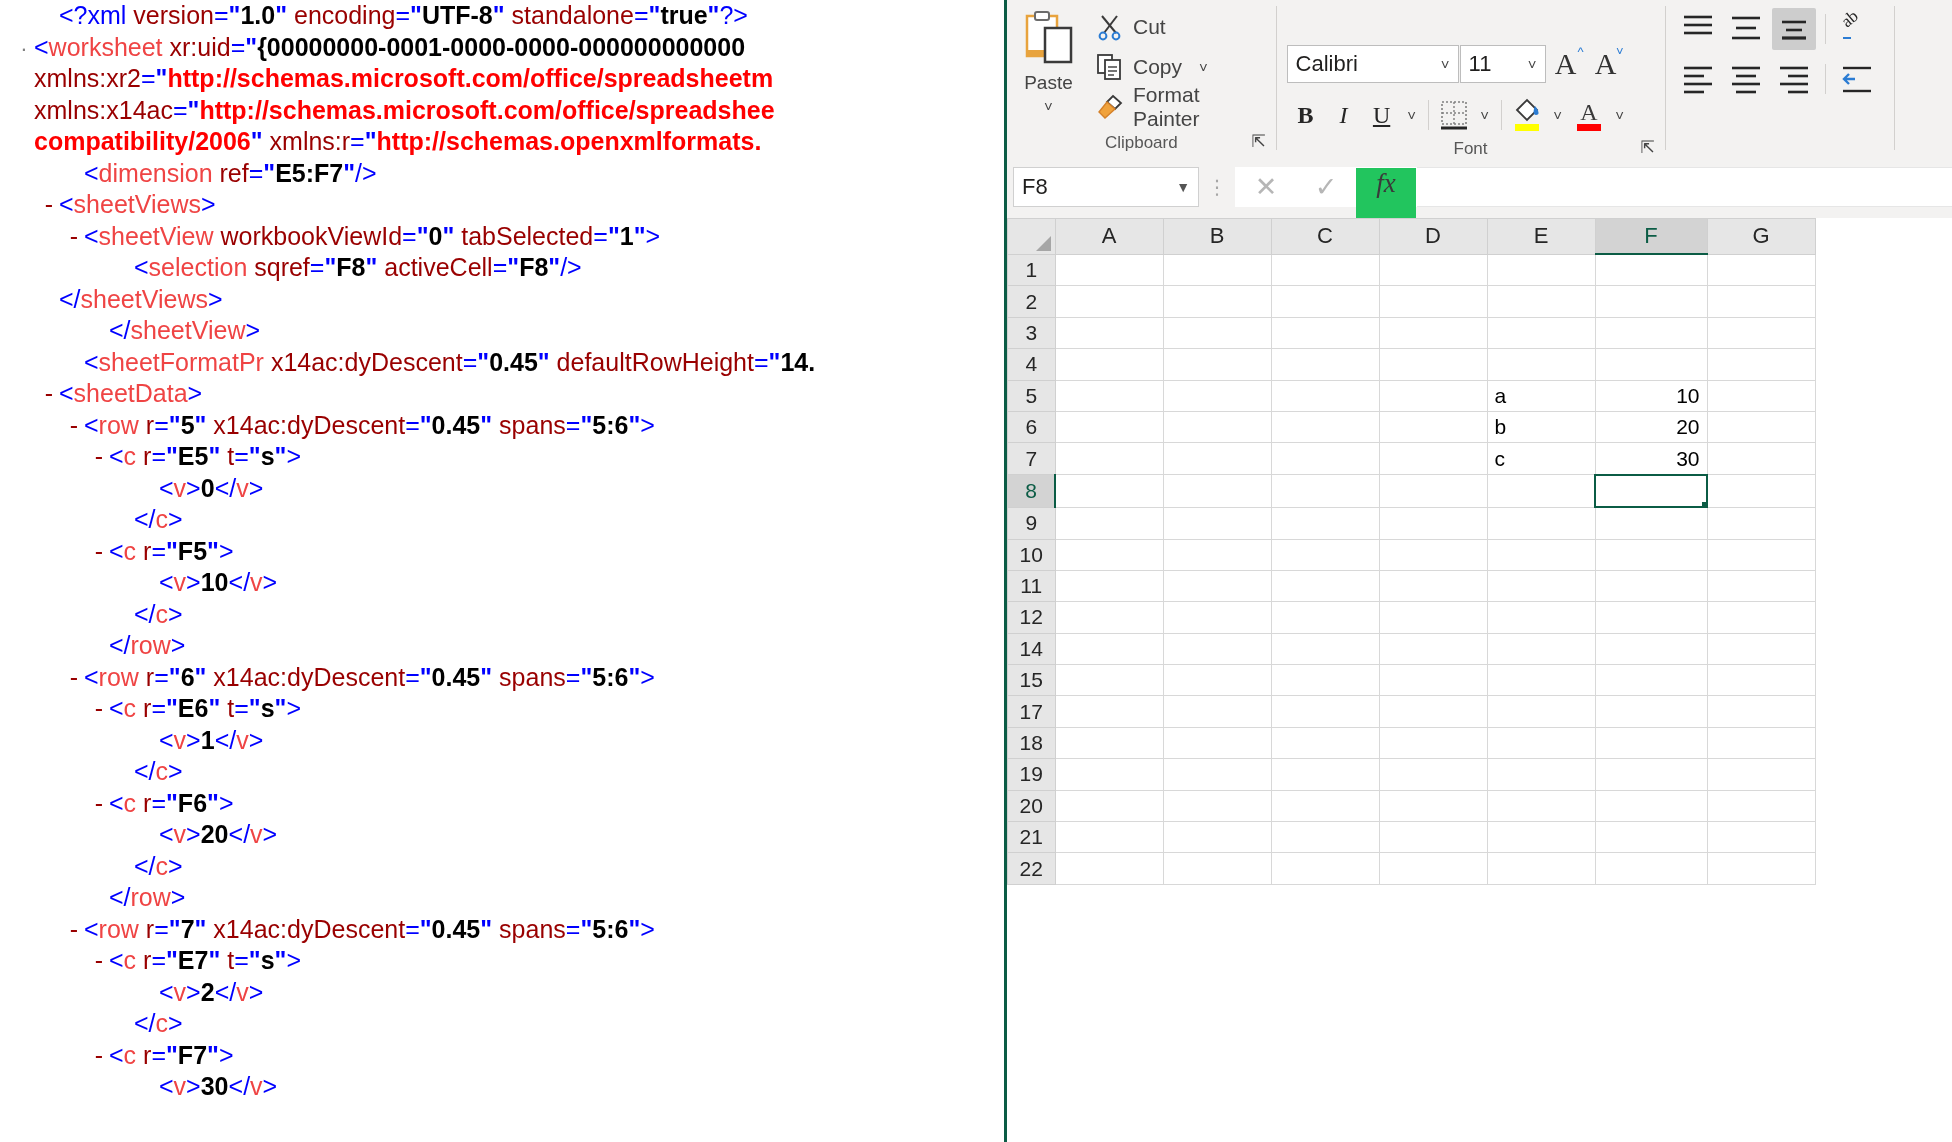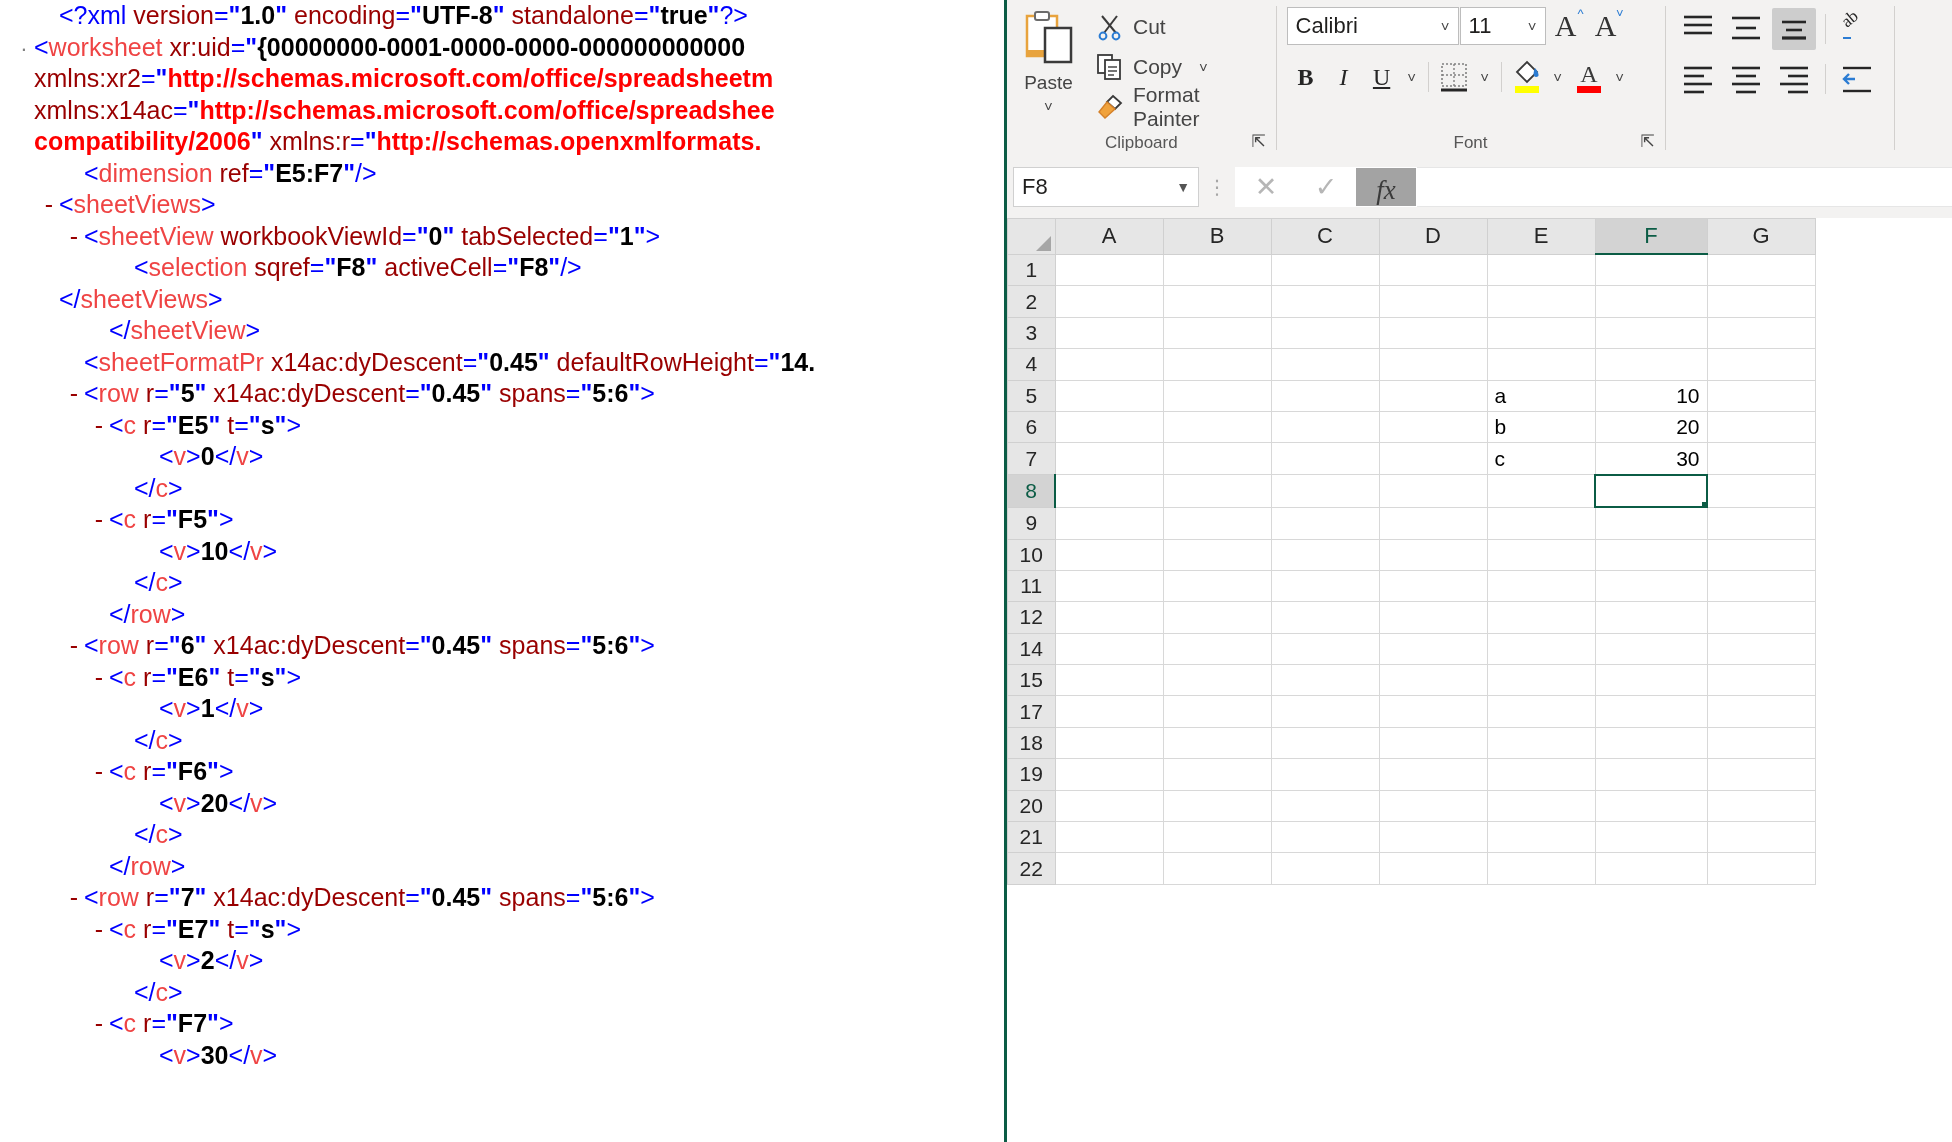"Calibri" .g-font { margin-top: none -> 38px }
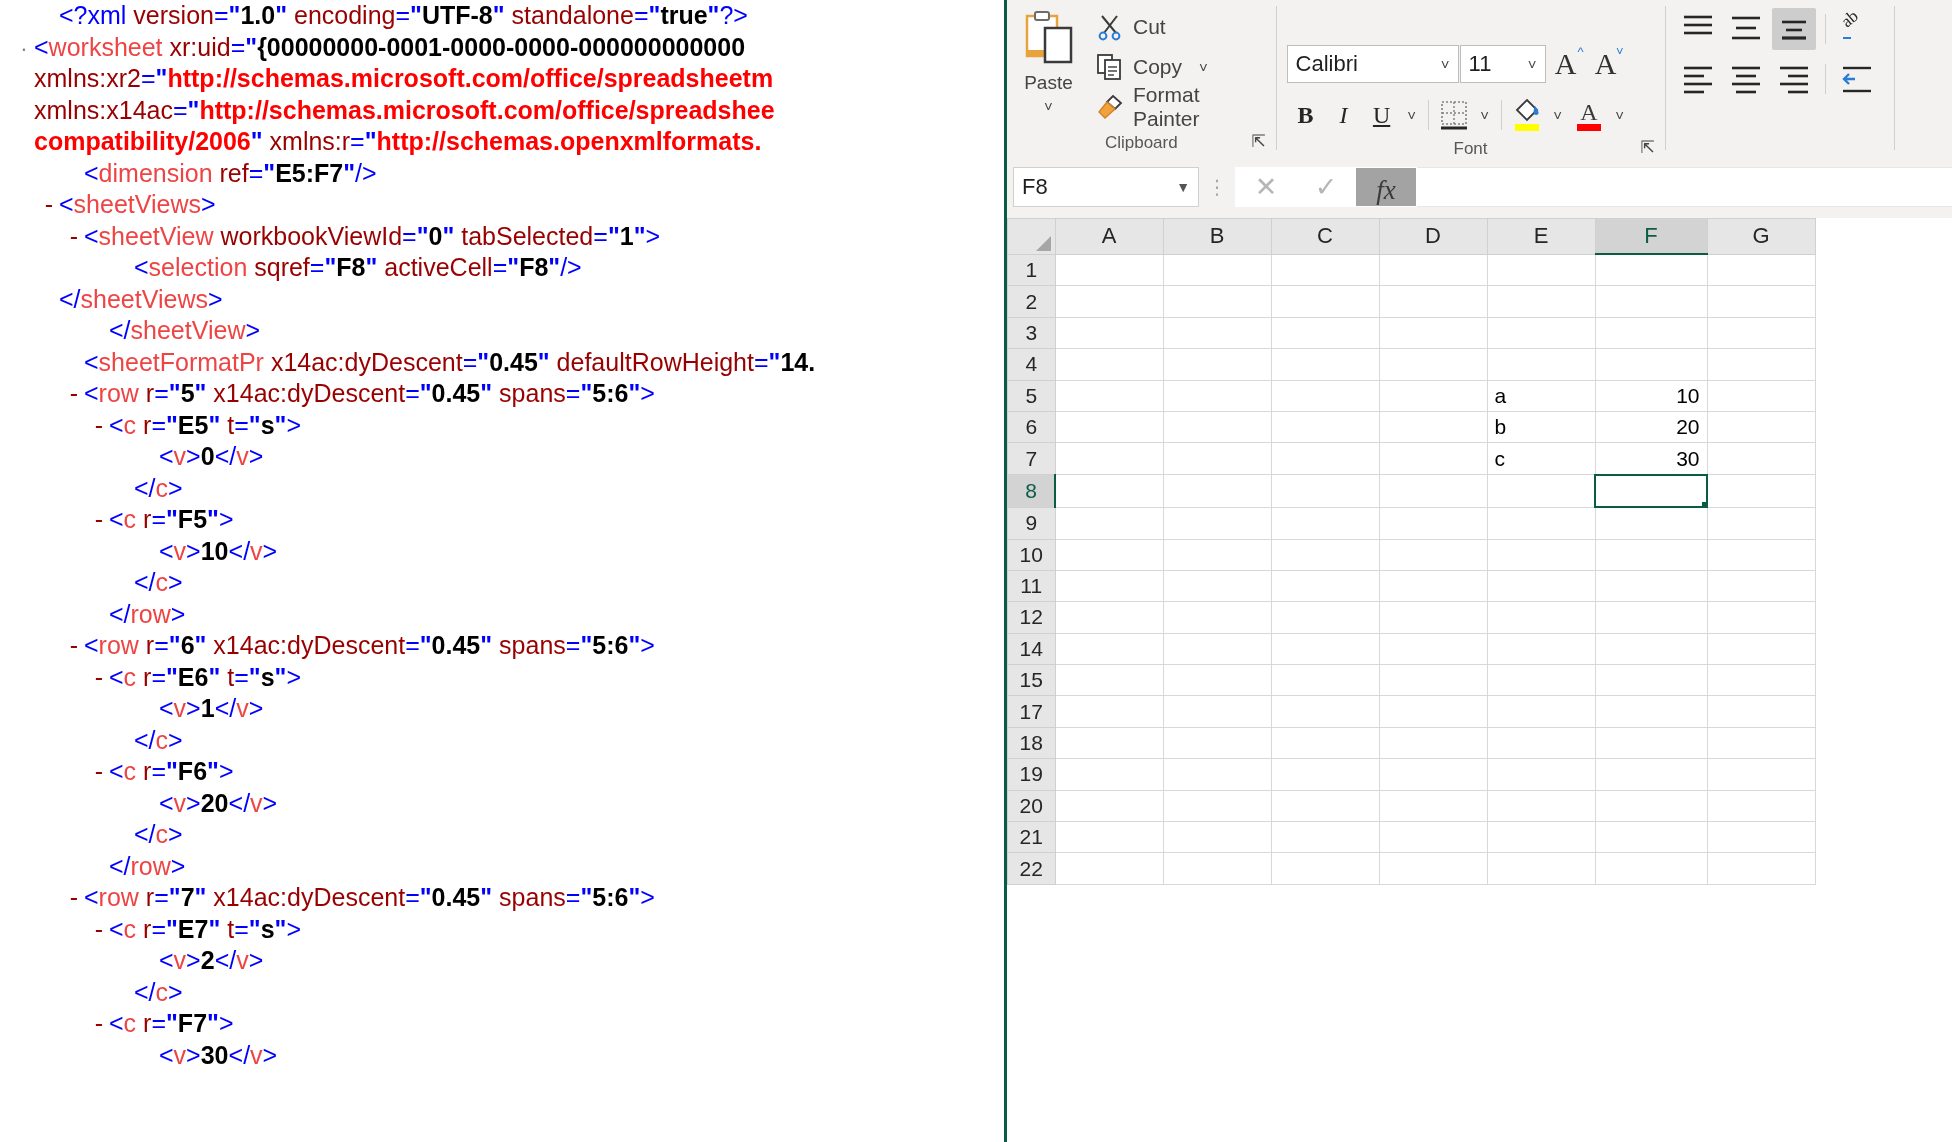"fx" .fxbtn { align-items: flex-end -> flex-start; background: #a3a3a3 -> #22c55e; height: 38px -> 50px }
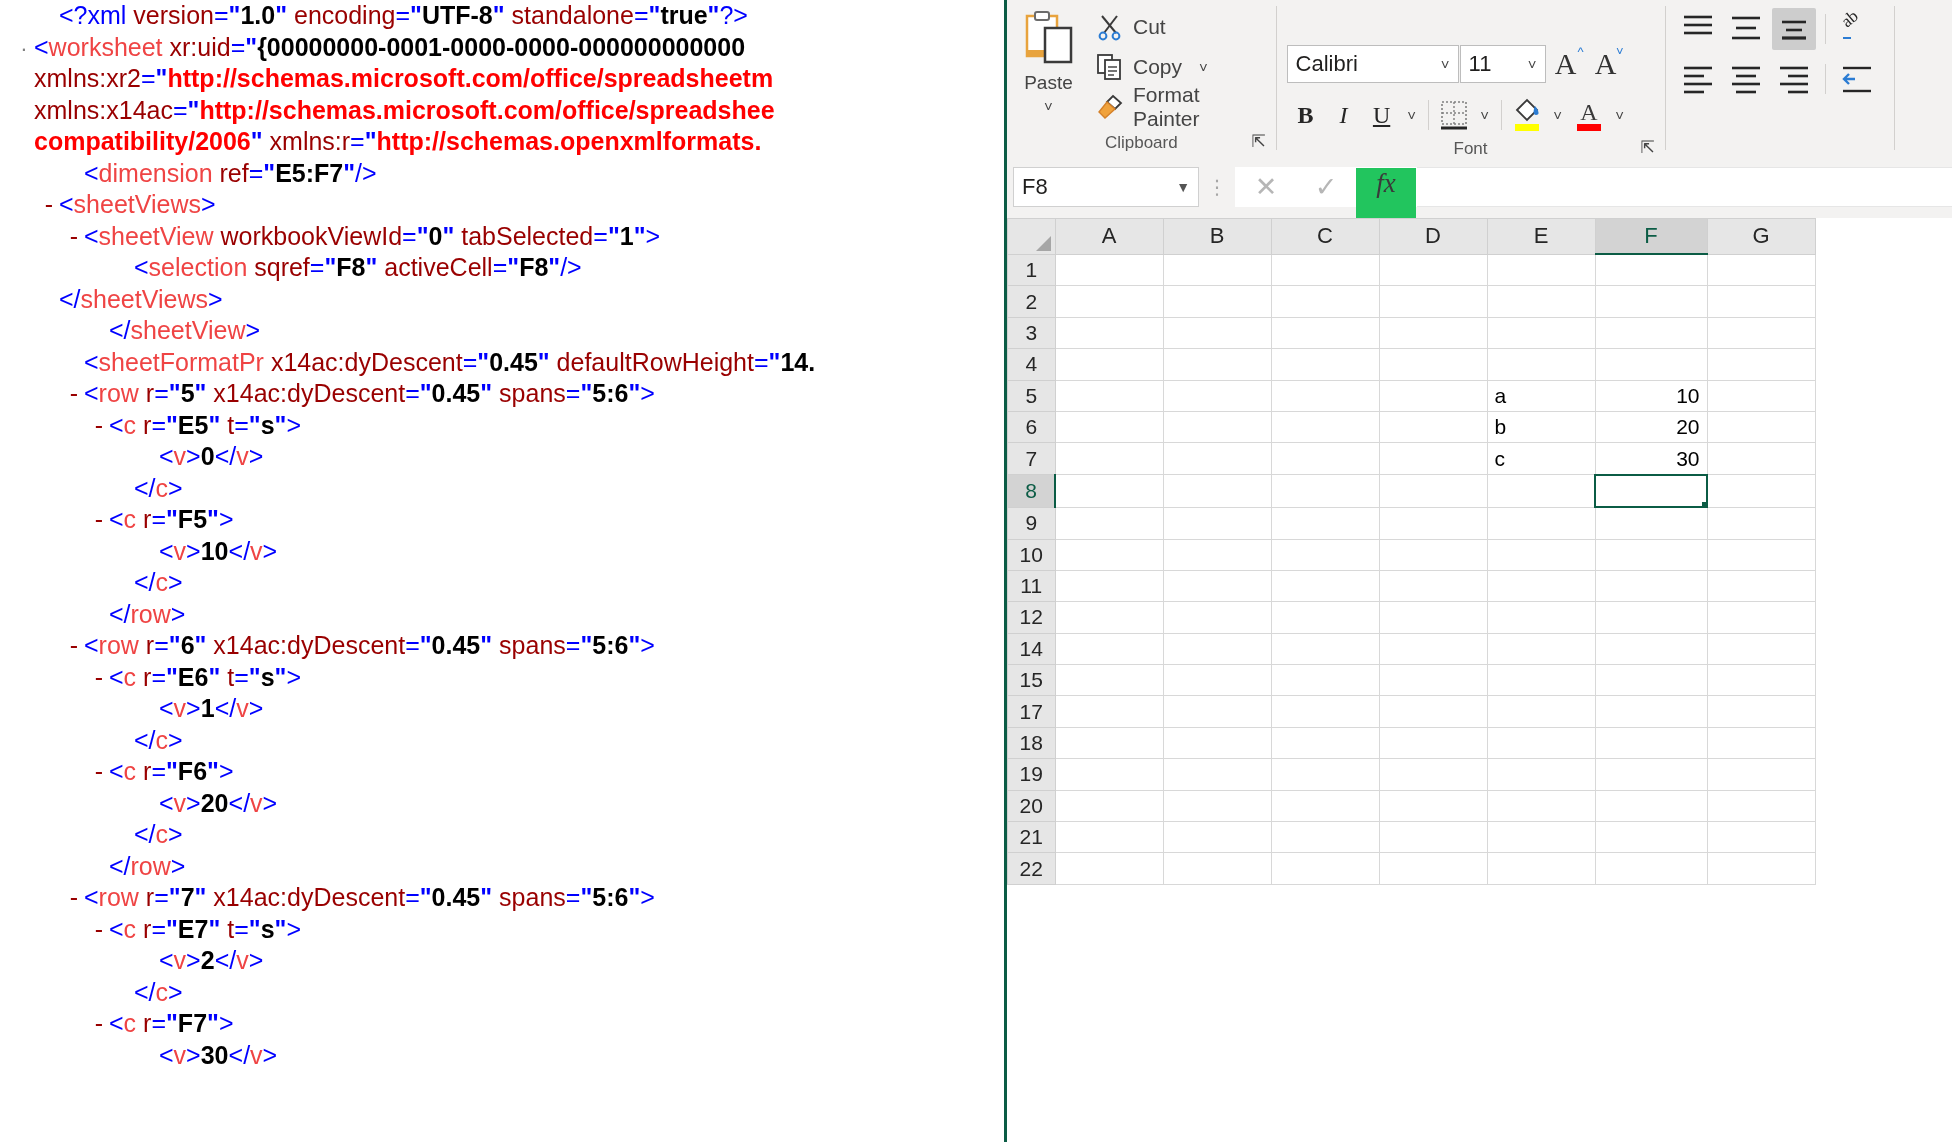"- <sheetData>" div.xline { html: none -> <div><span></span><span>-</span><span>&lt;</span><span>sheetData</span><span>&gt;</span></div> }
